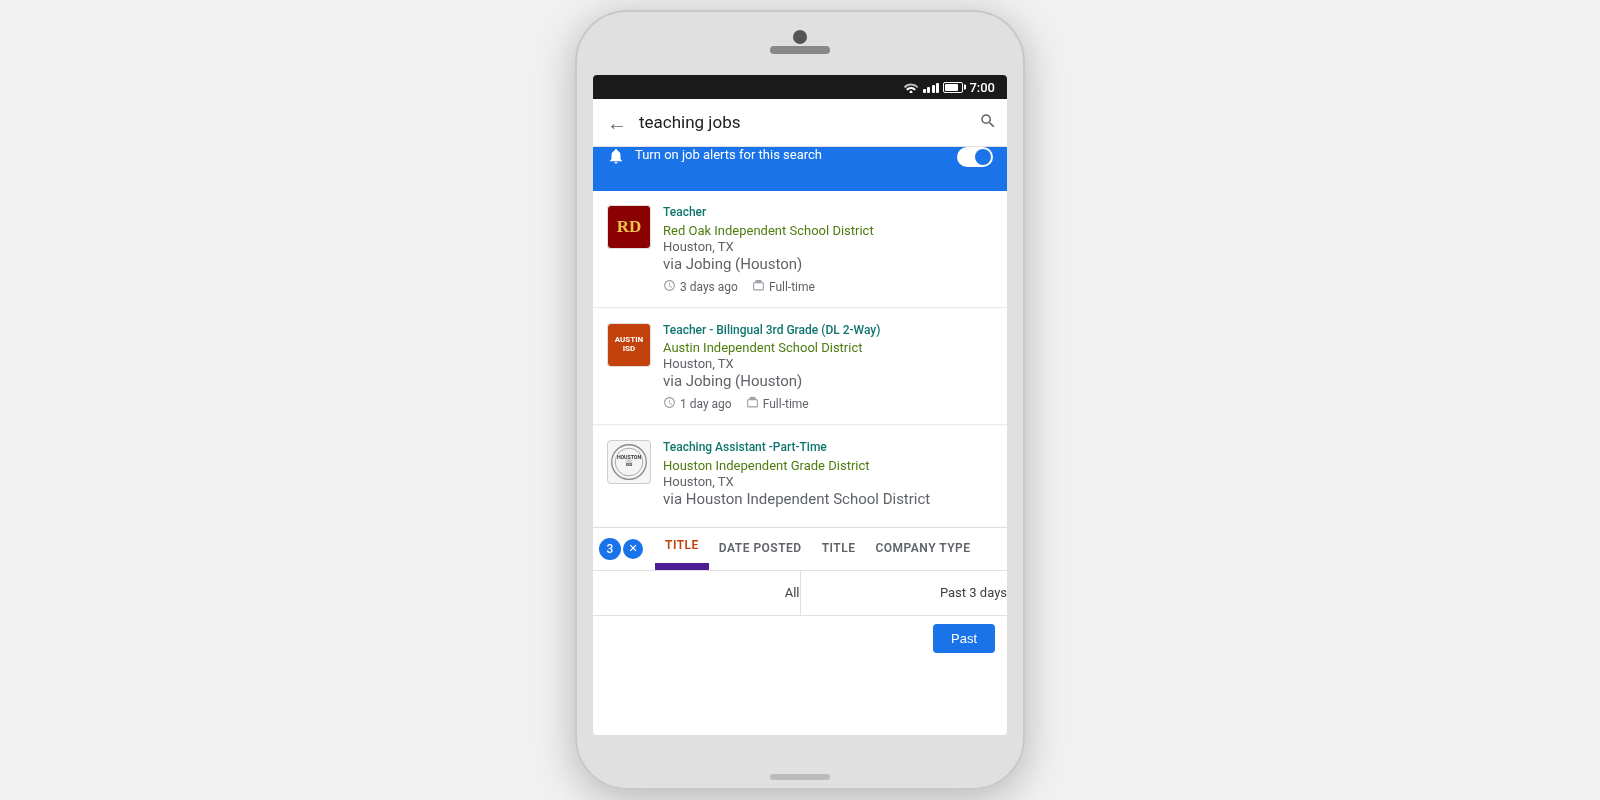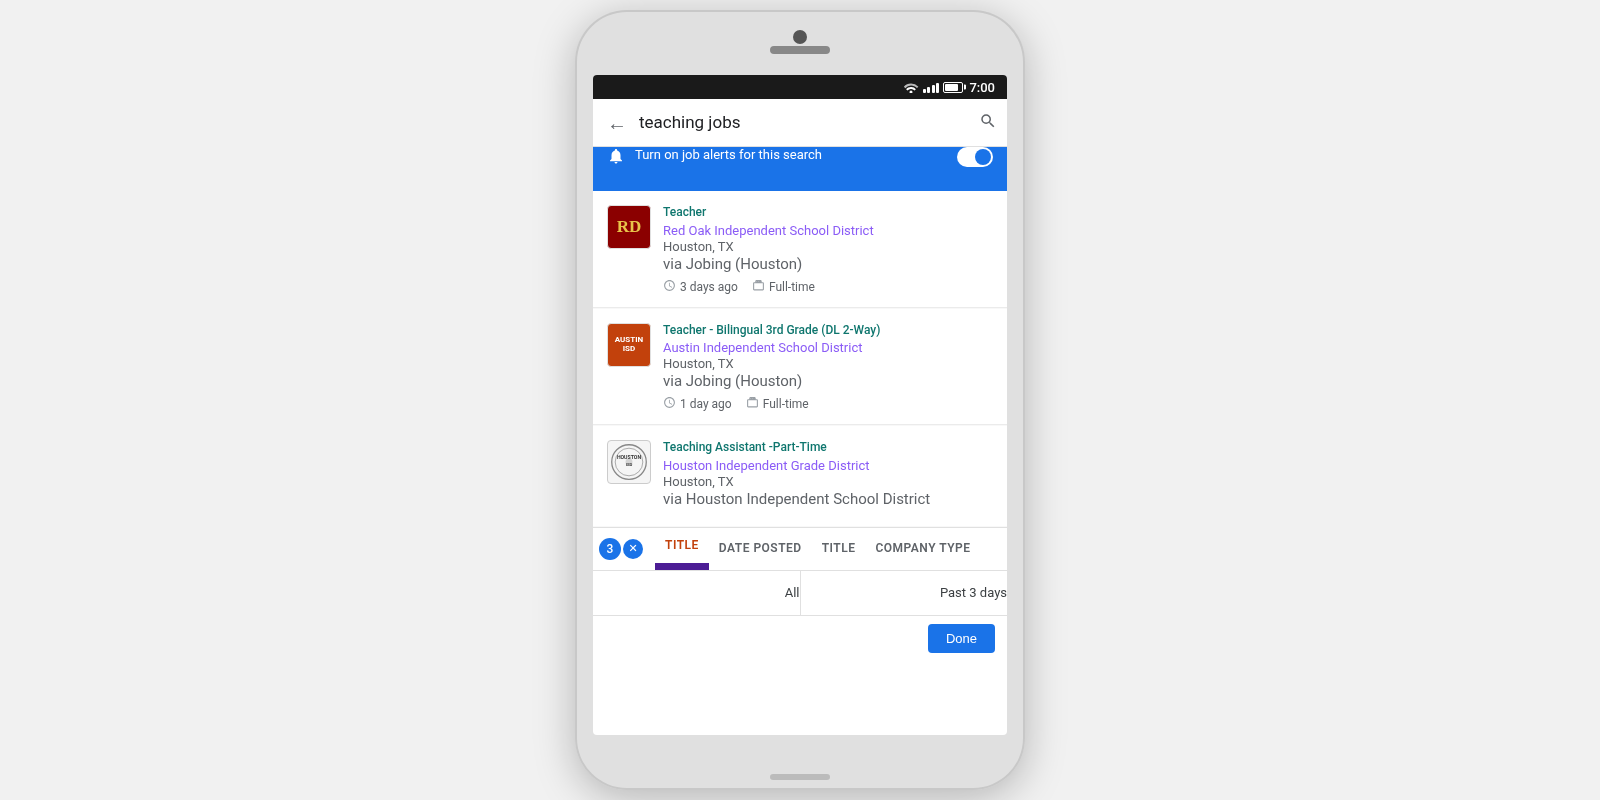"Red Oak Independent School District" .job-company { color: #8b5cf6 -> #4d7c0f }
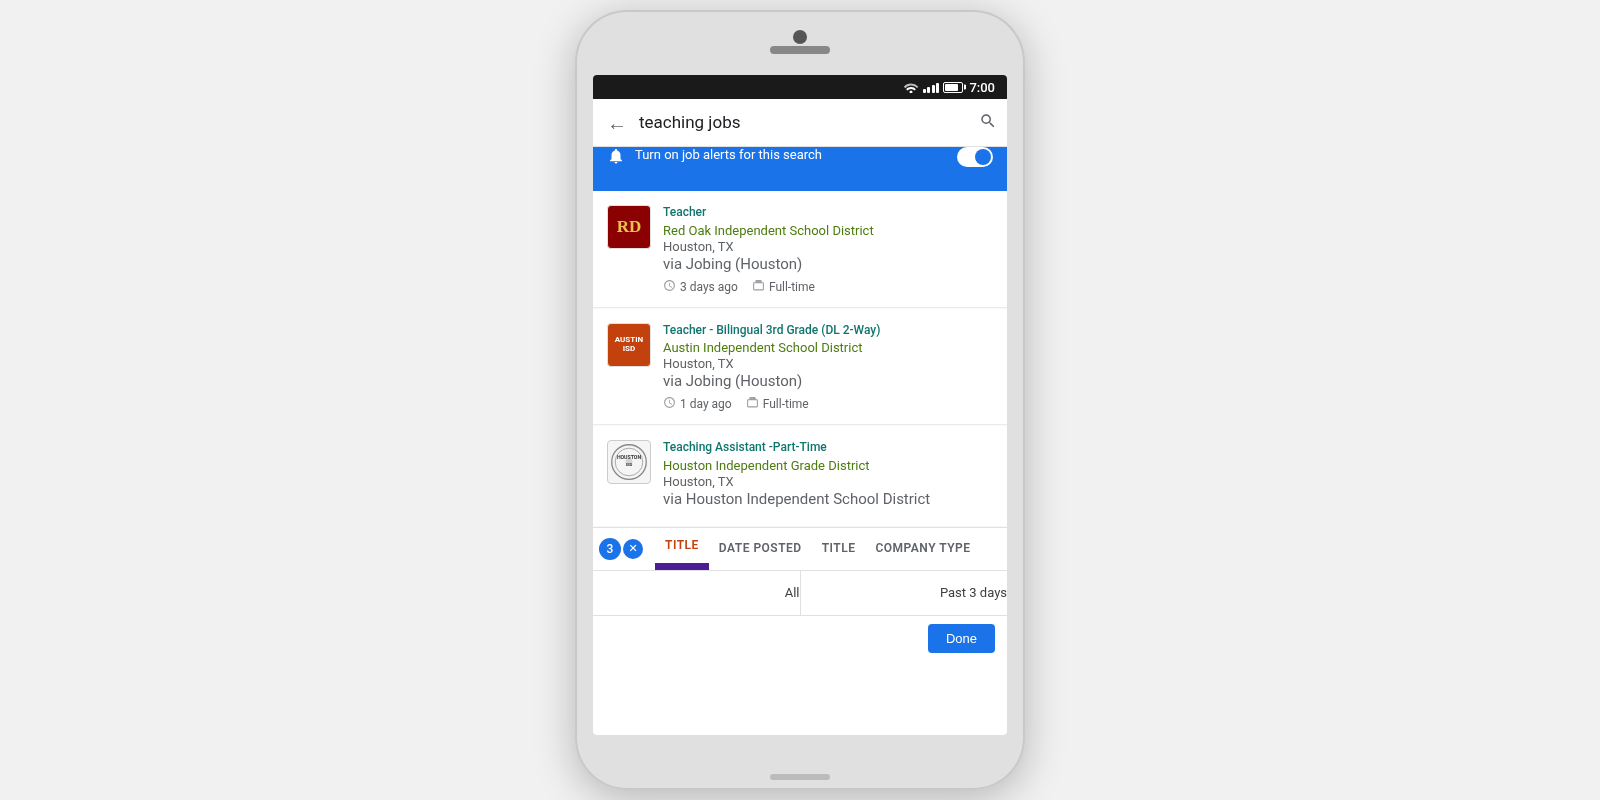"Done" button { text: Done -> Past }
